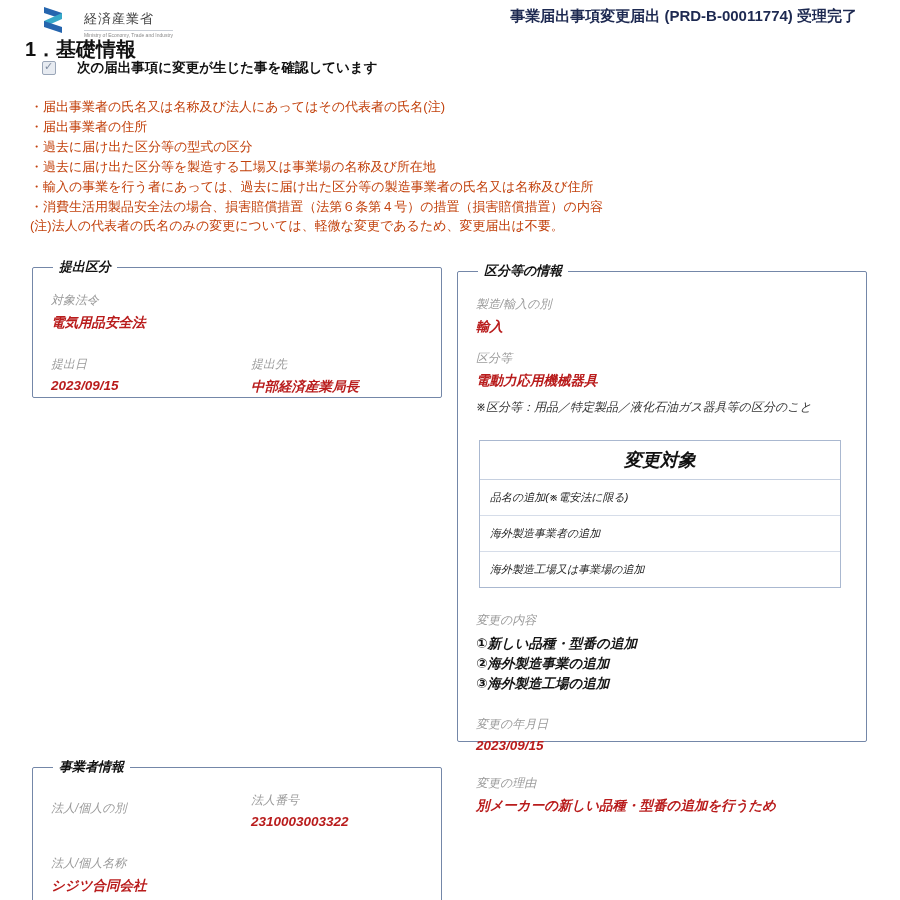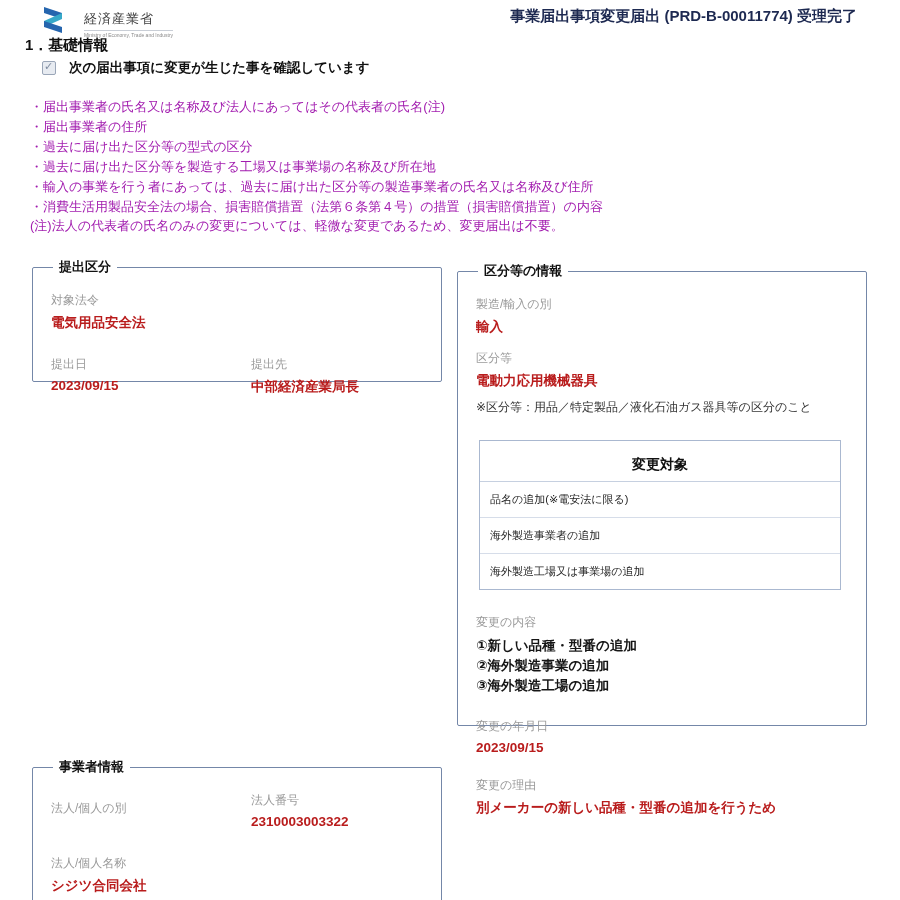"1．基礎情報" .section-heading { font-size: 15px -> 20px }
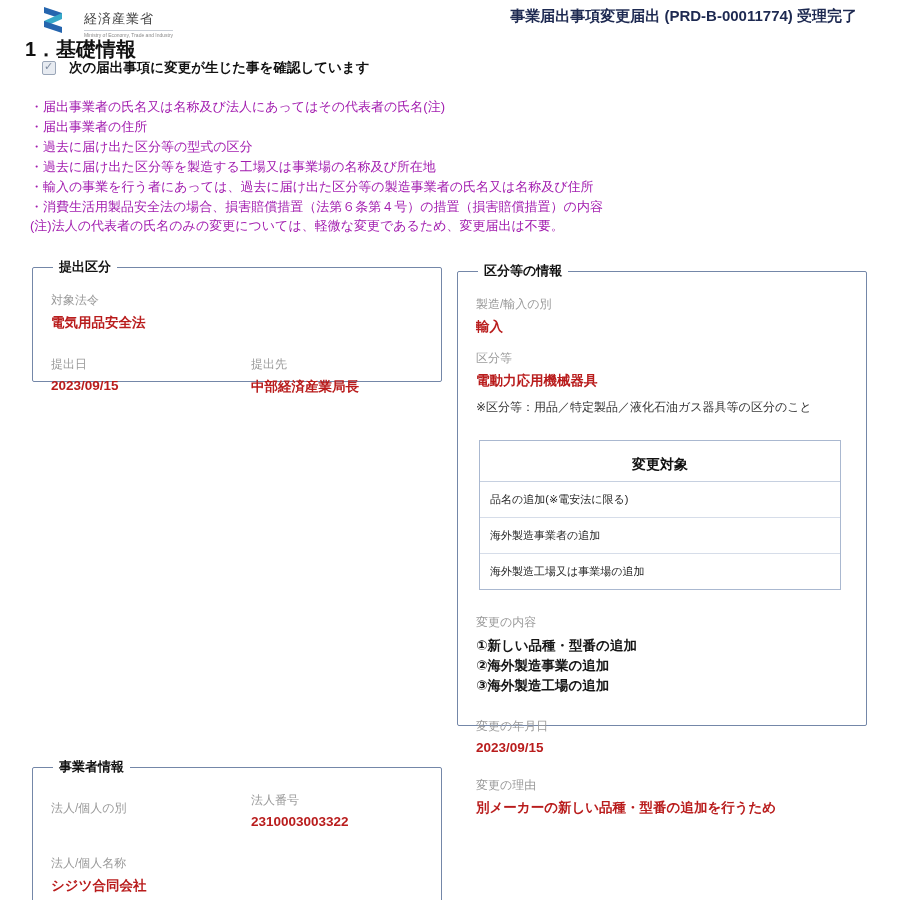"次の届出事項に変更が生じた事を確認しています" .confirm-row { gap: 13px -> 21px }
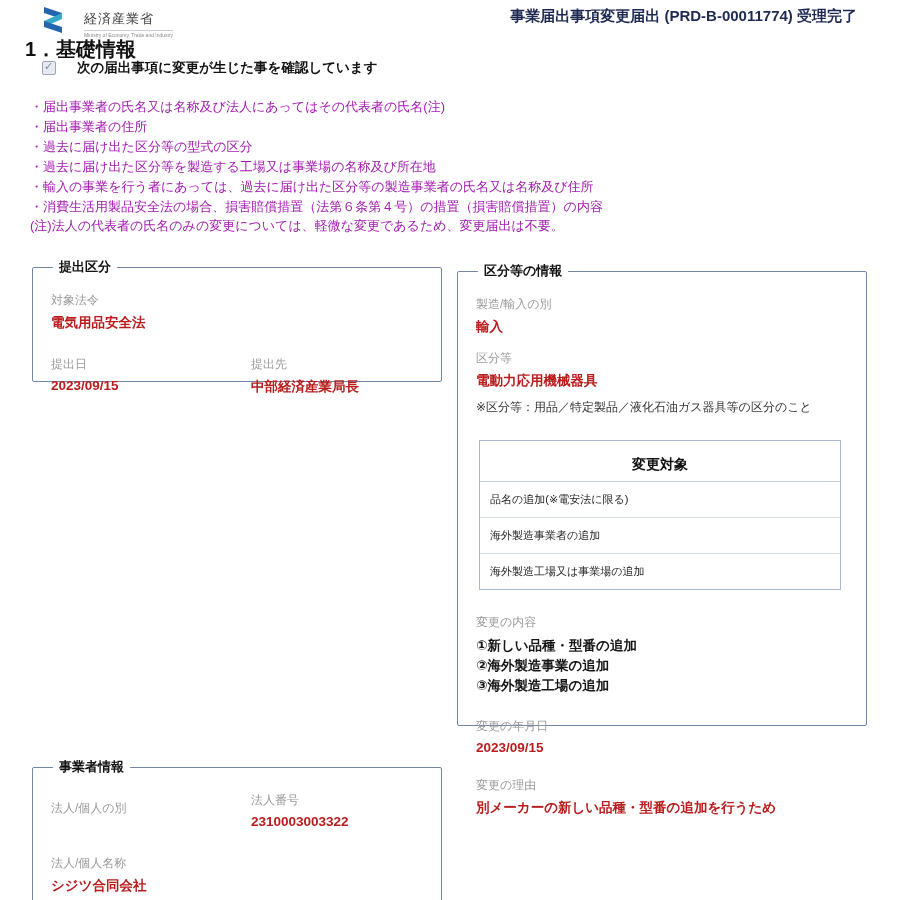"・届出事業者の氏名又は名称及び法人にあってはその代表者の氏名(注)" .notes-list li { color: #a21caf -> #c2410c }
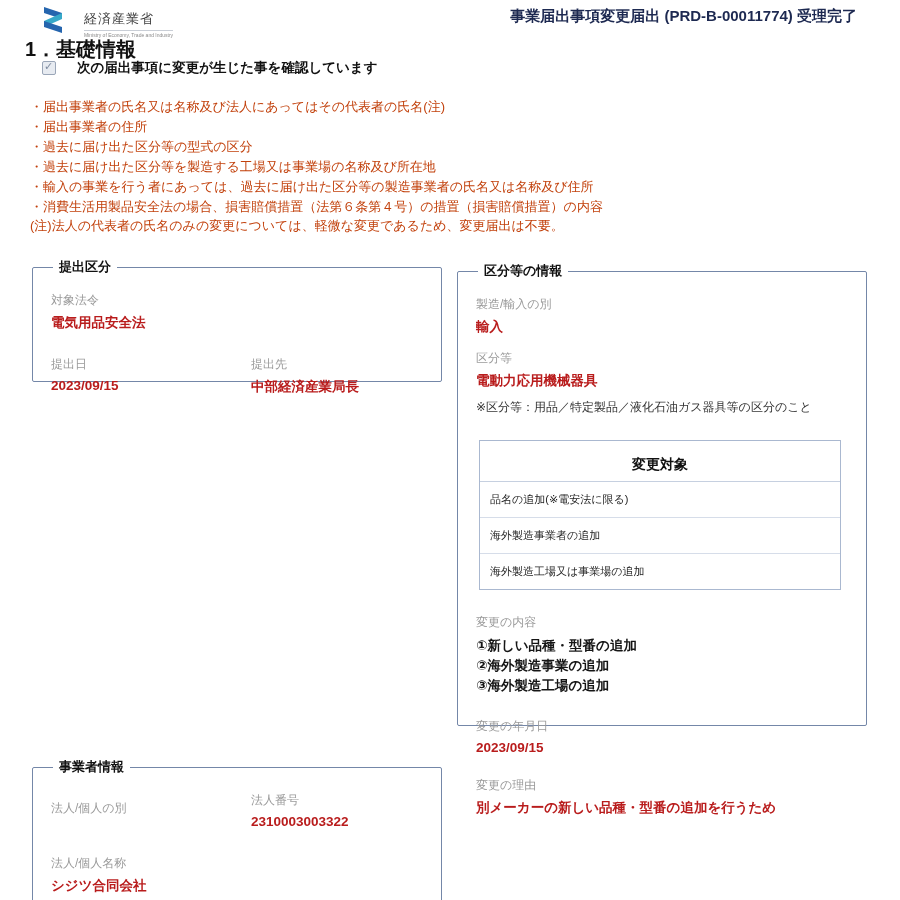"提出区分" fieldset { font-style: none -> italic; padding: 8px 18px 4px 18px -> 8px 18px 20px 18px }
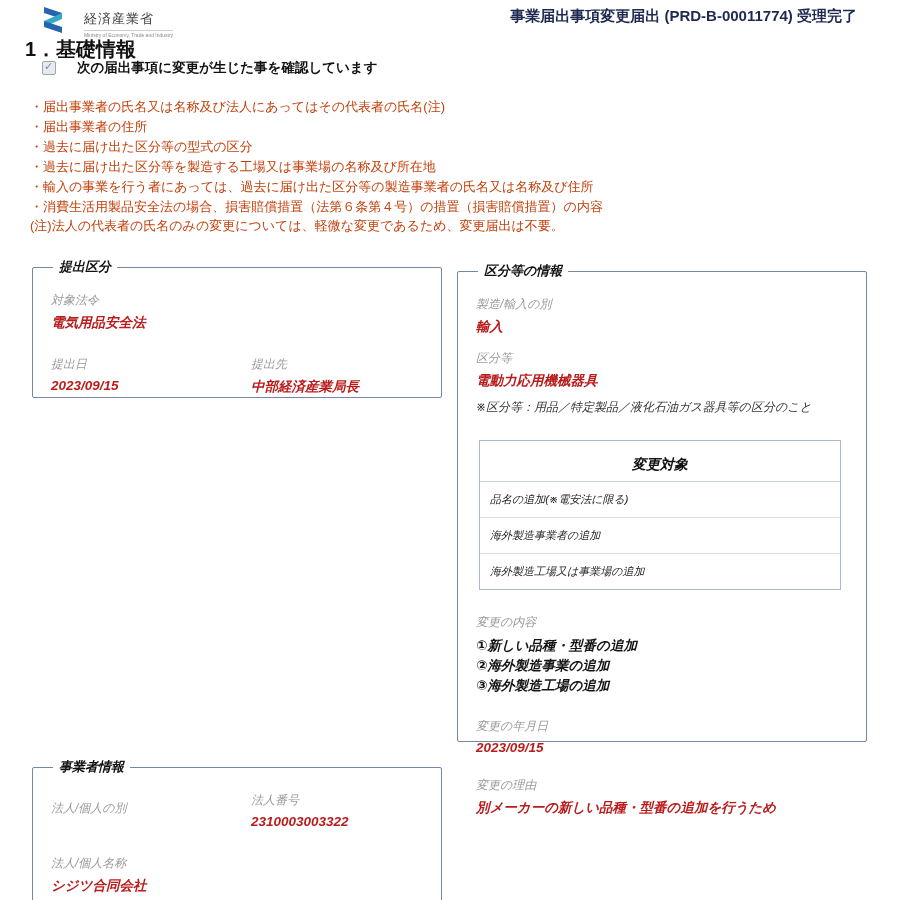"変更対象" .chg-head { font-size: 14px -> 18px; margin-top: 8px -> none }
